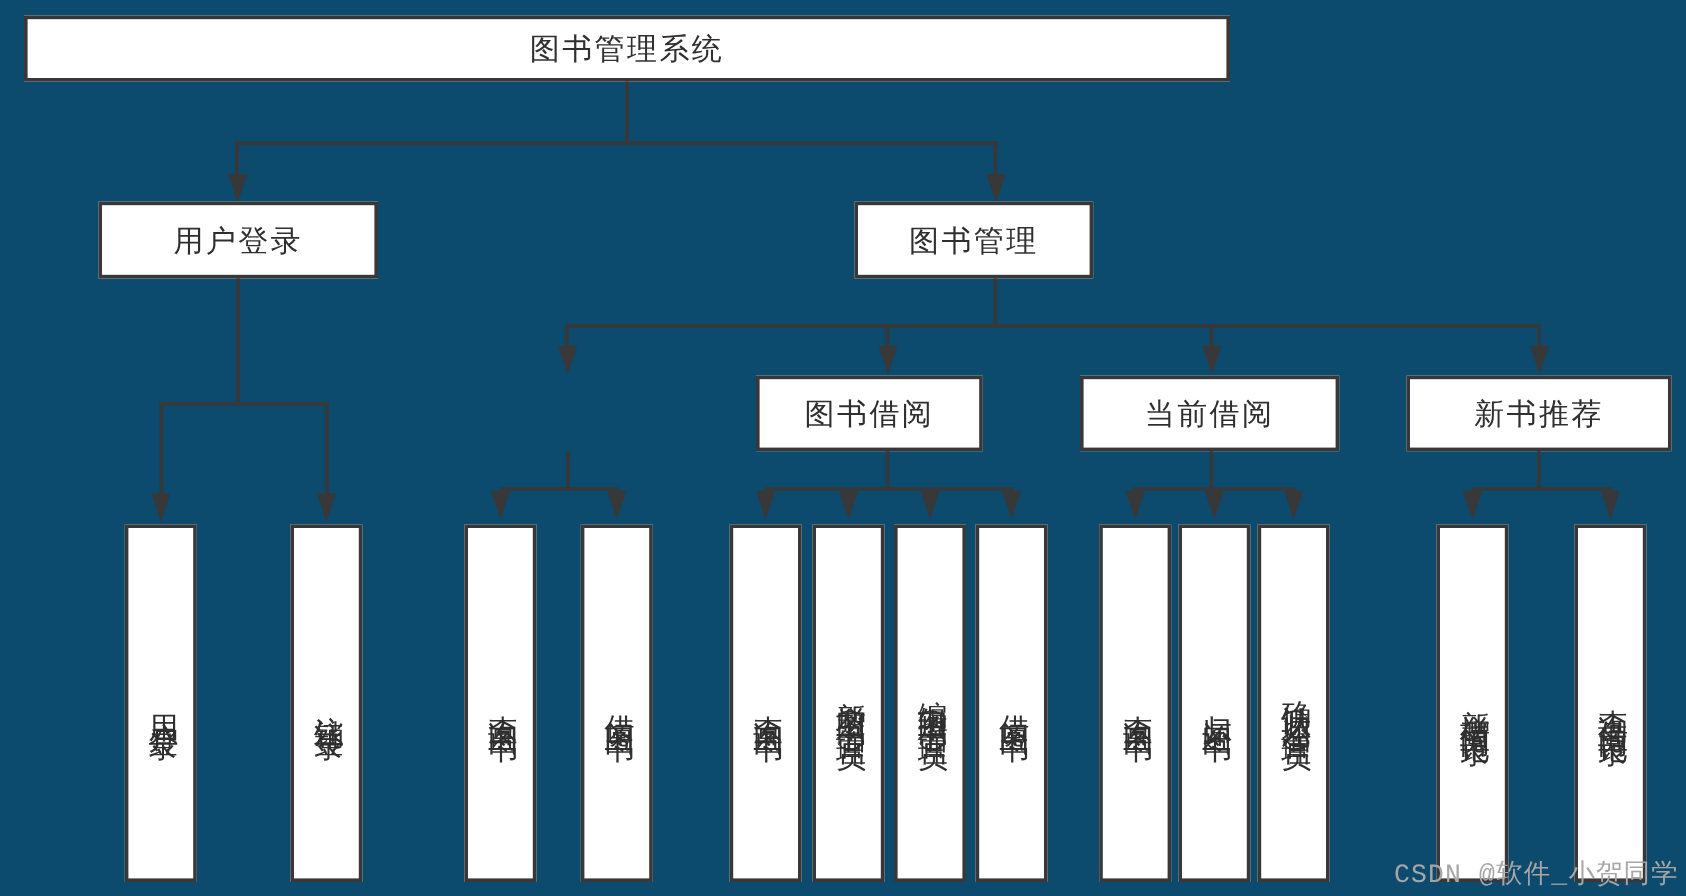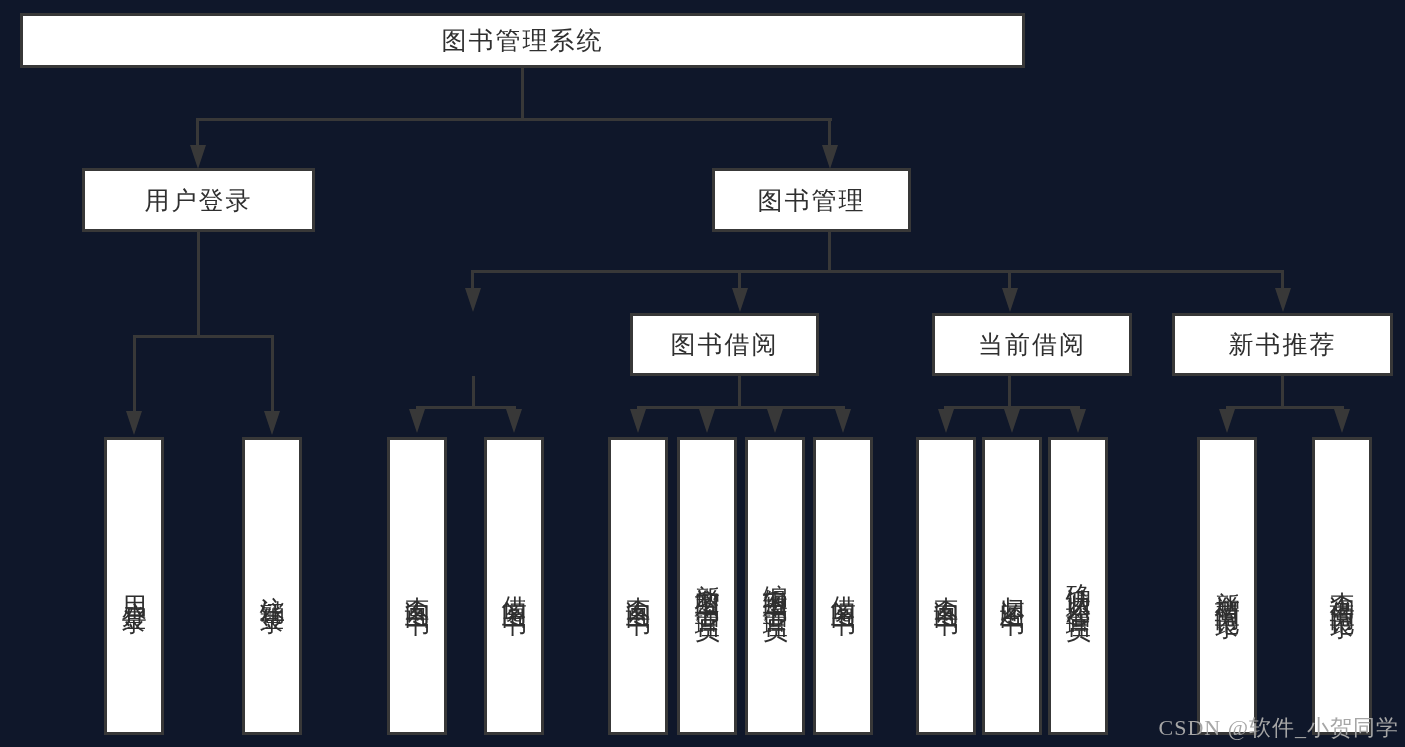"图书管理系统" .canvas { background: #0f172a -> #0c4a6e; font-family: Liberation Serif, serif -> Liberation Mono, monospace }
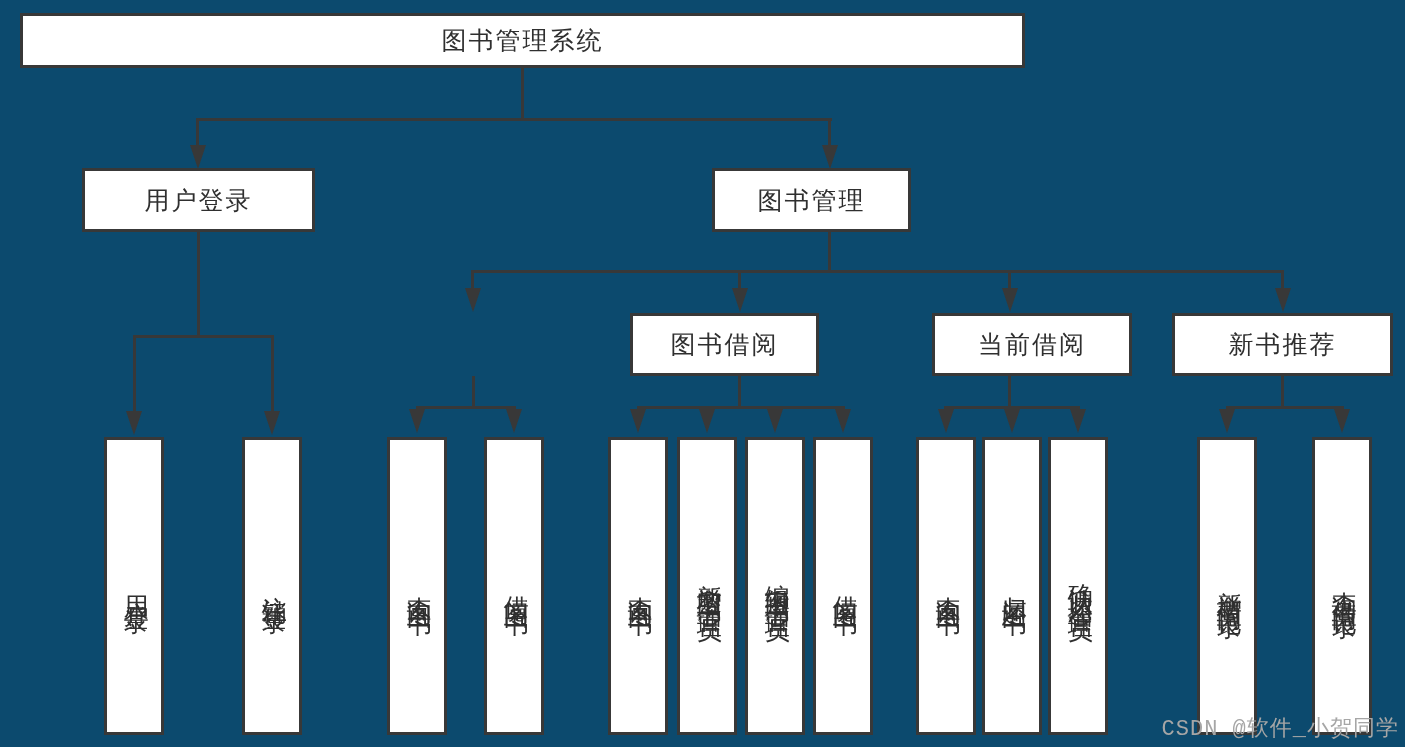"当前借阅" div.box { left: 932px -> 900px; width: 200px -> 216px }
